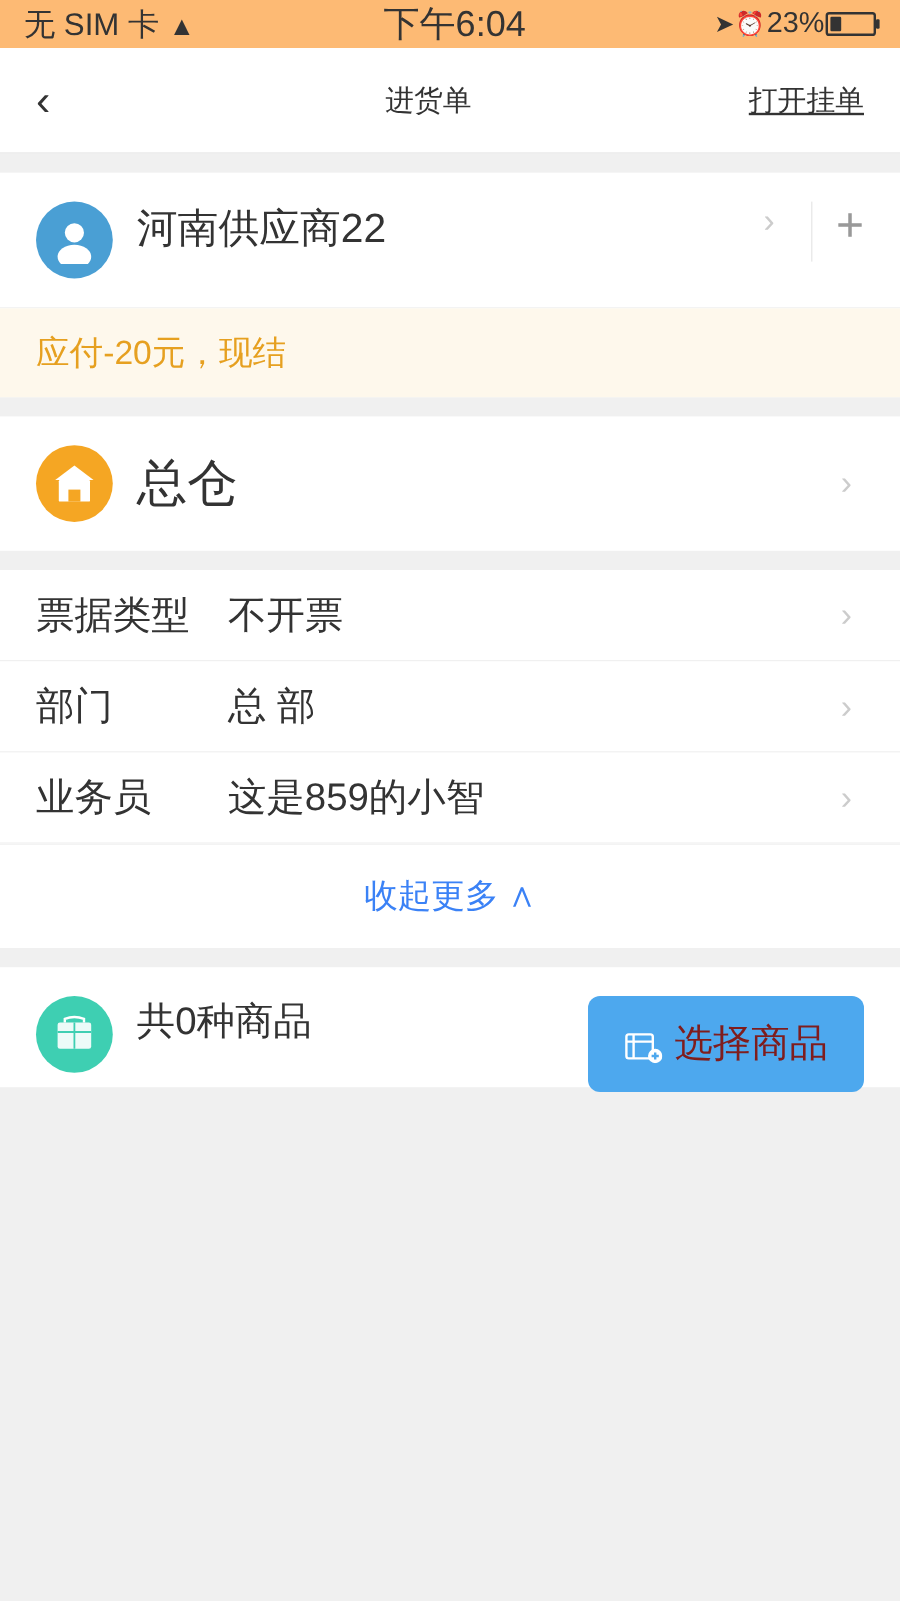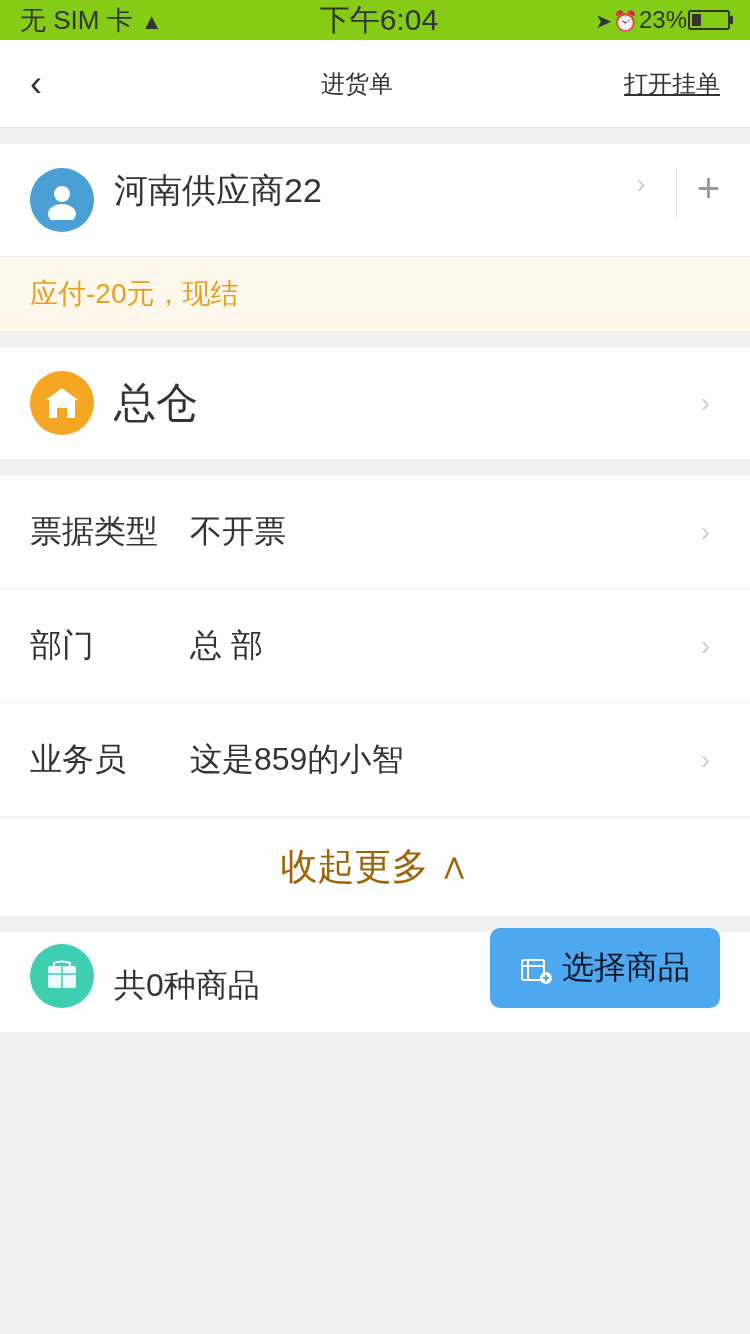"无 SIM 卡" .status-bar { background: #84cc16 -> #fdba74 }
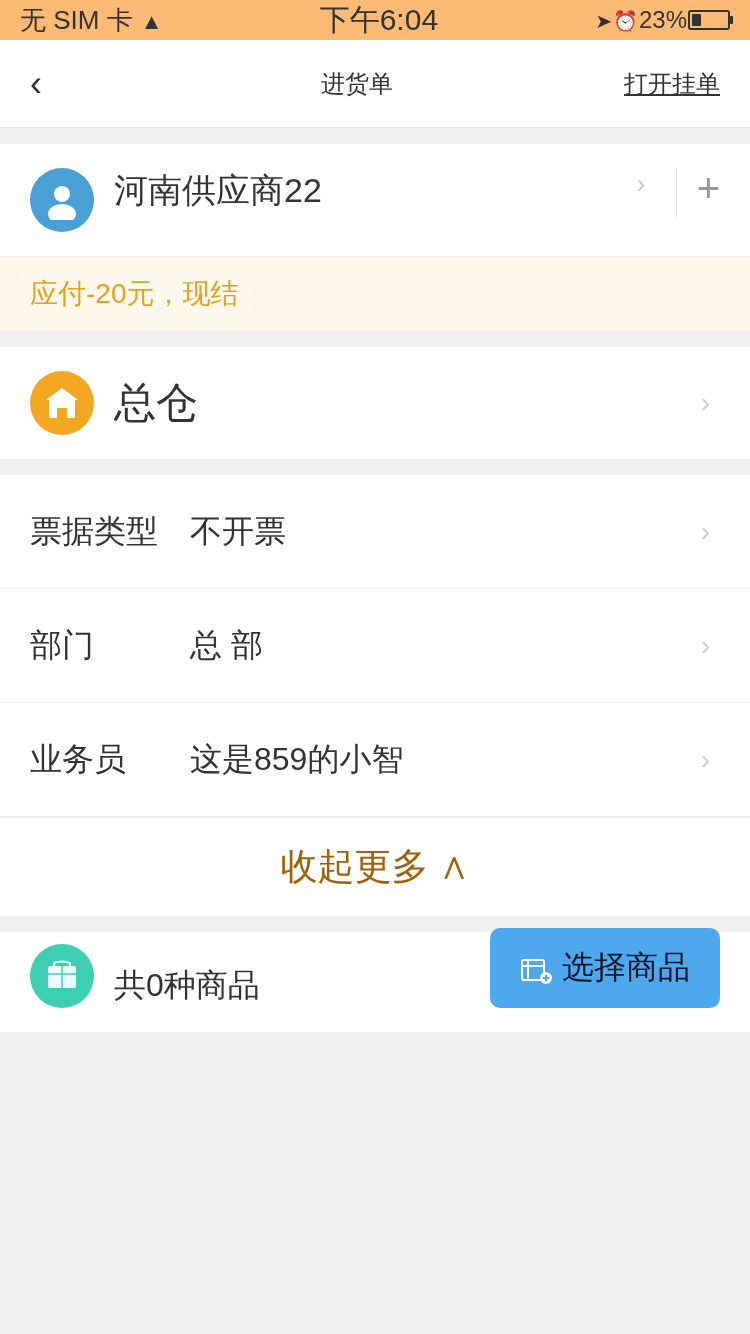"票据类型" .form-row { height: 114px -> 76px }
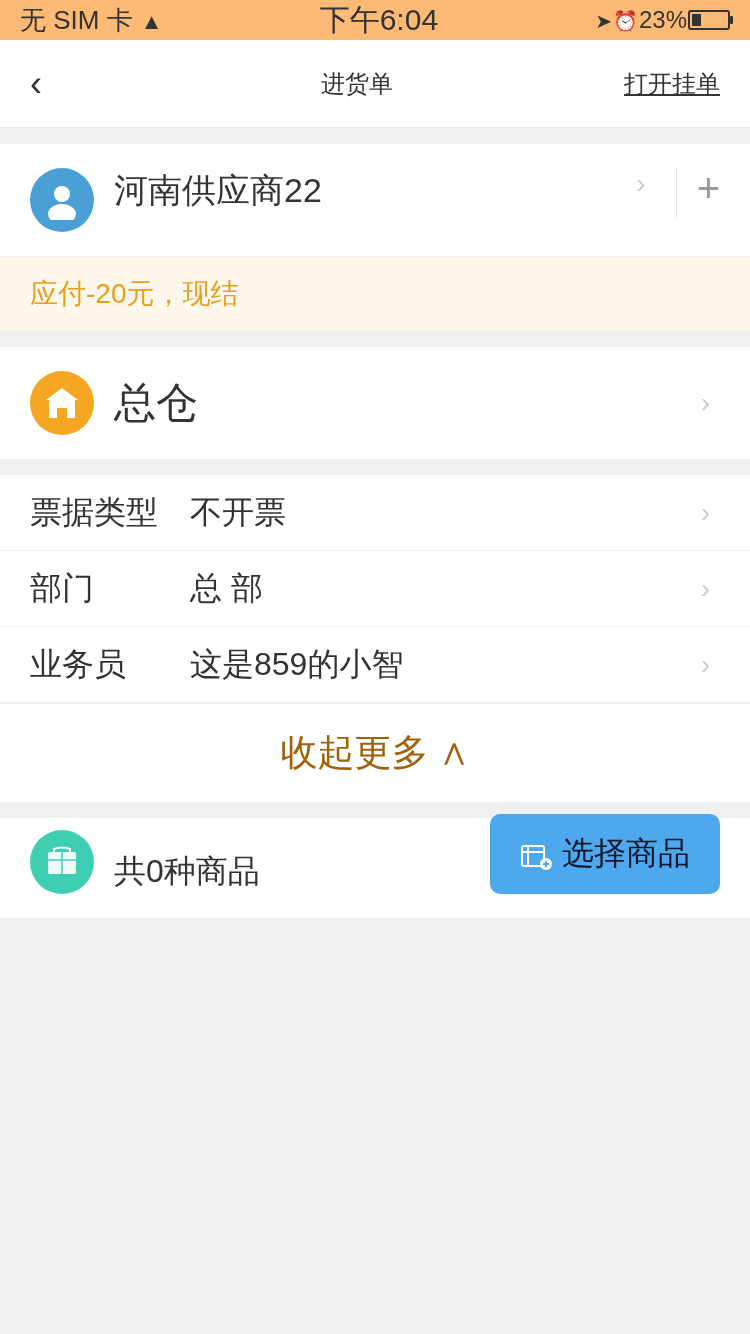"收起更多 ∧" .collapse-text { color: #a16207 -> #3b82f6; font-size: 37px -> 28px }
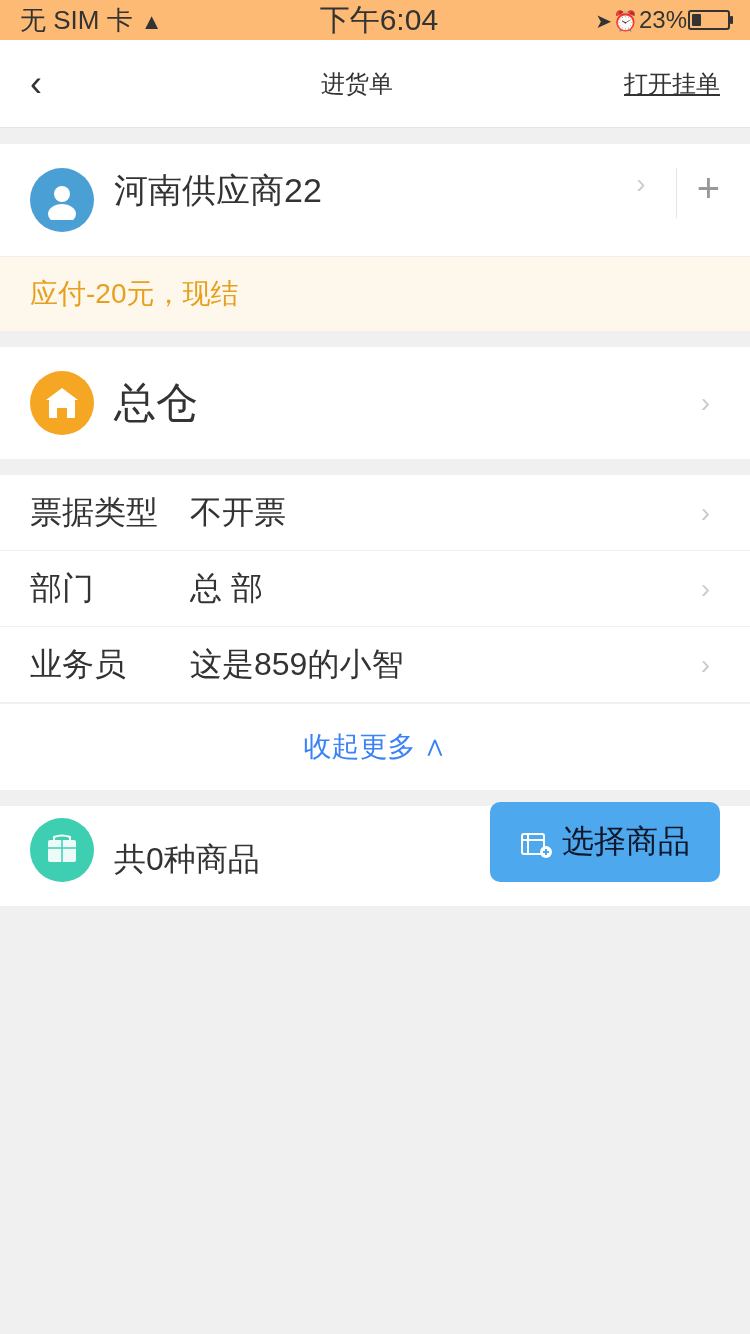"共0种商品" .bottom-bar { align-items: flex-end -> flex-start }
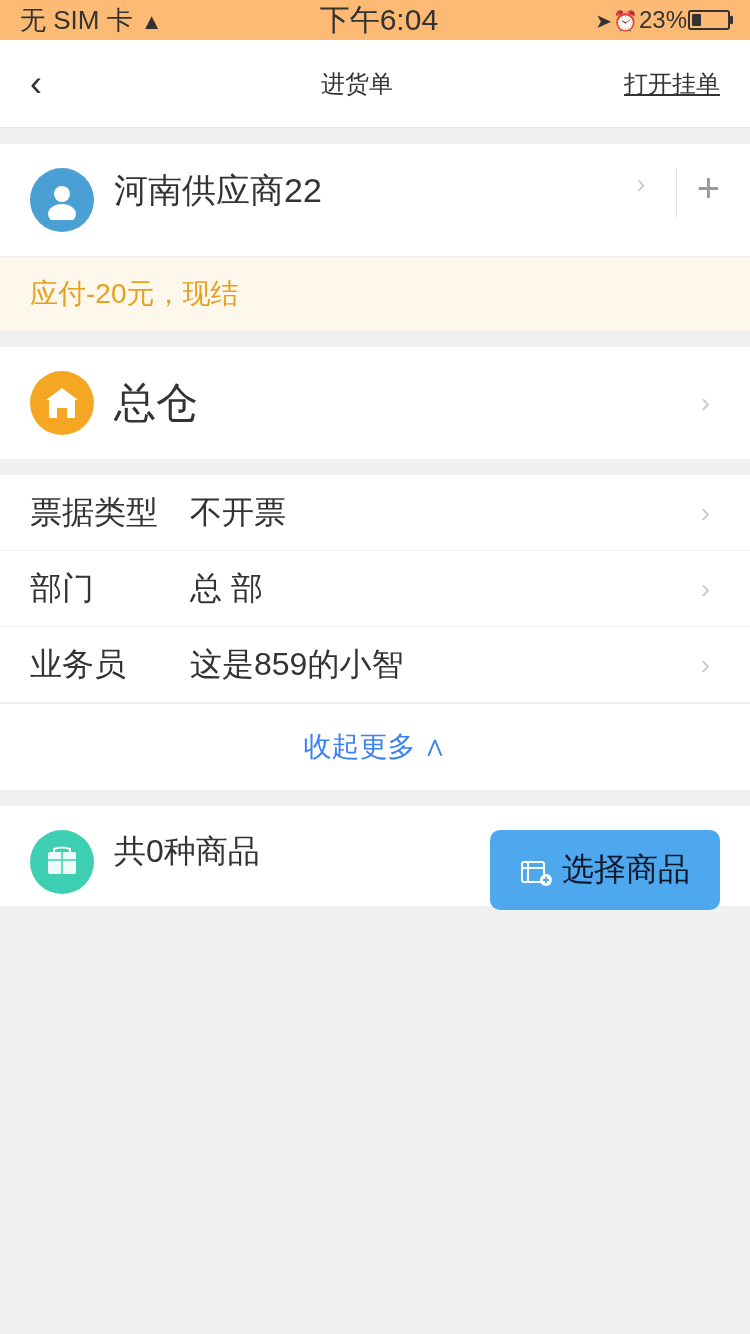"选择商品" .select-btn { color: #0f172a -> #7f1d1d }
